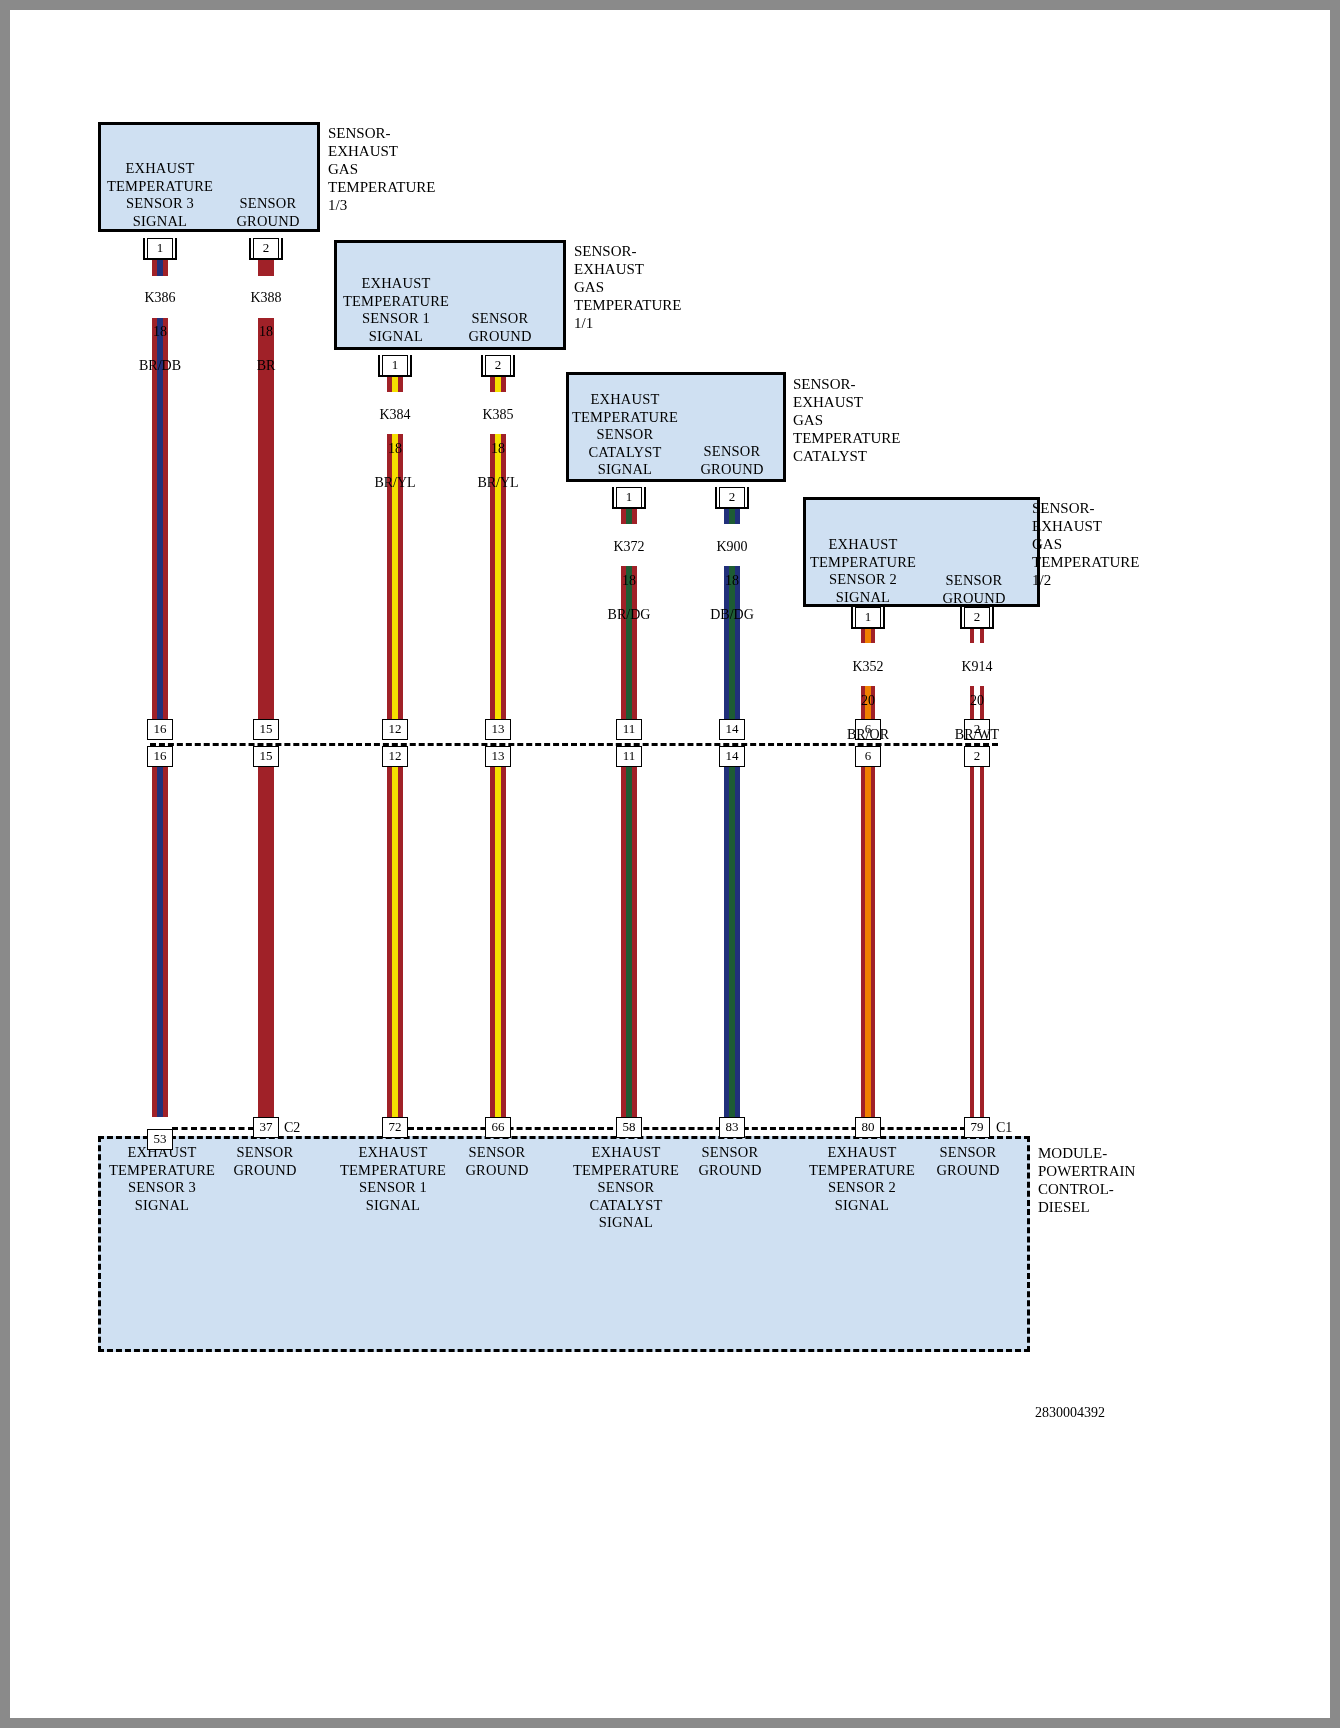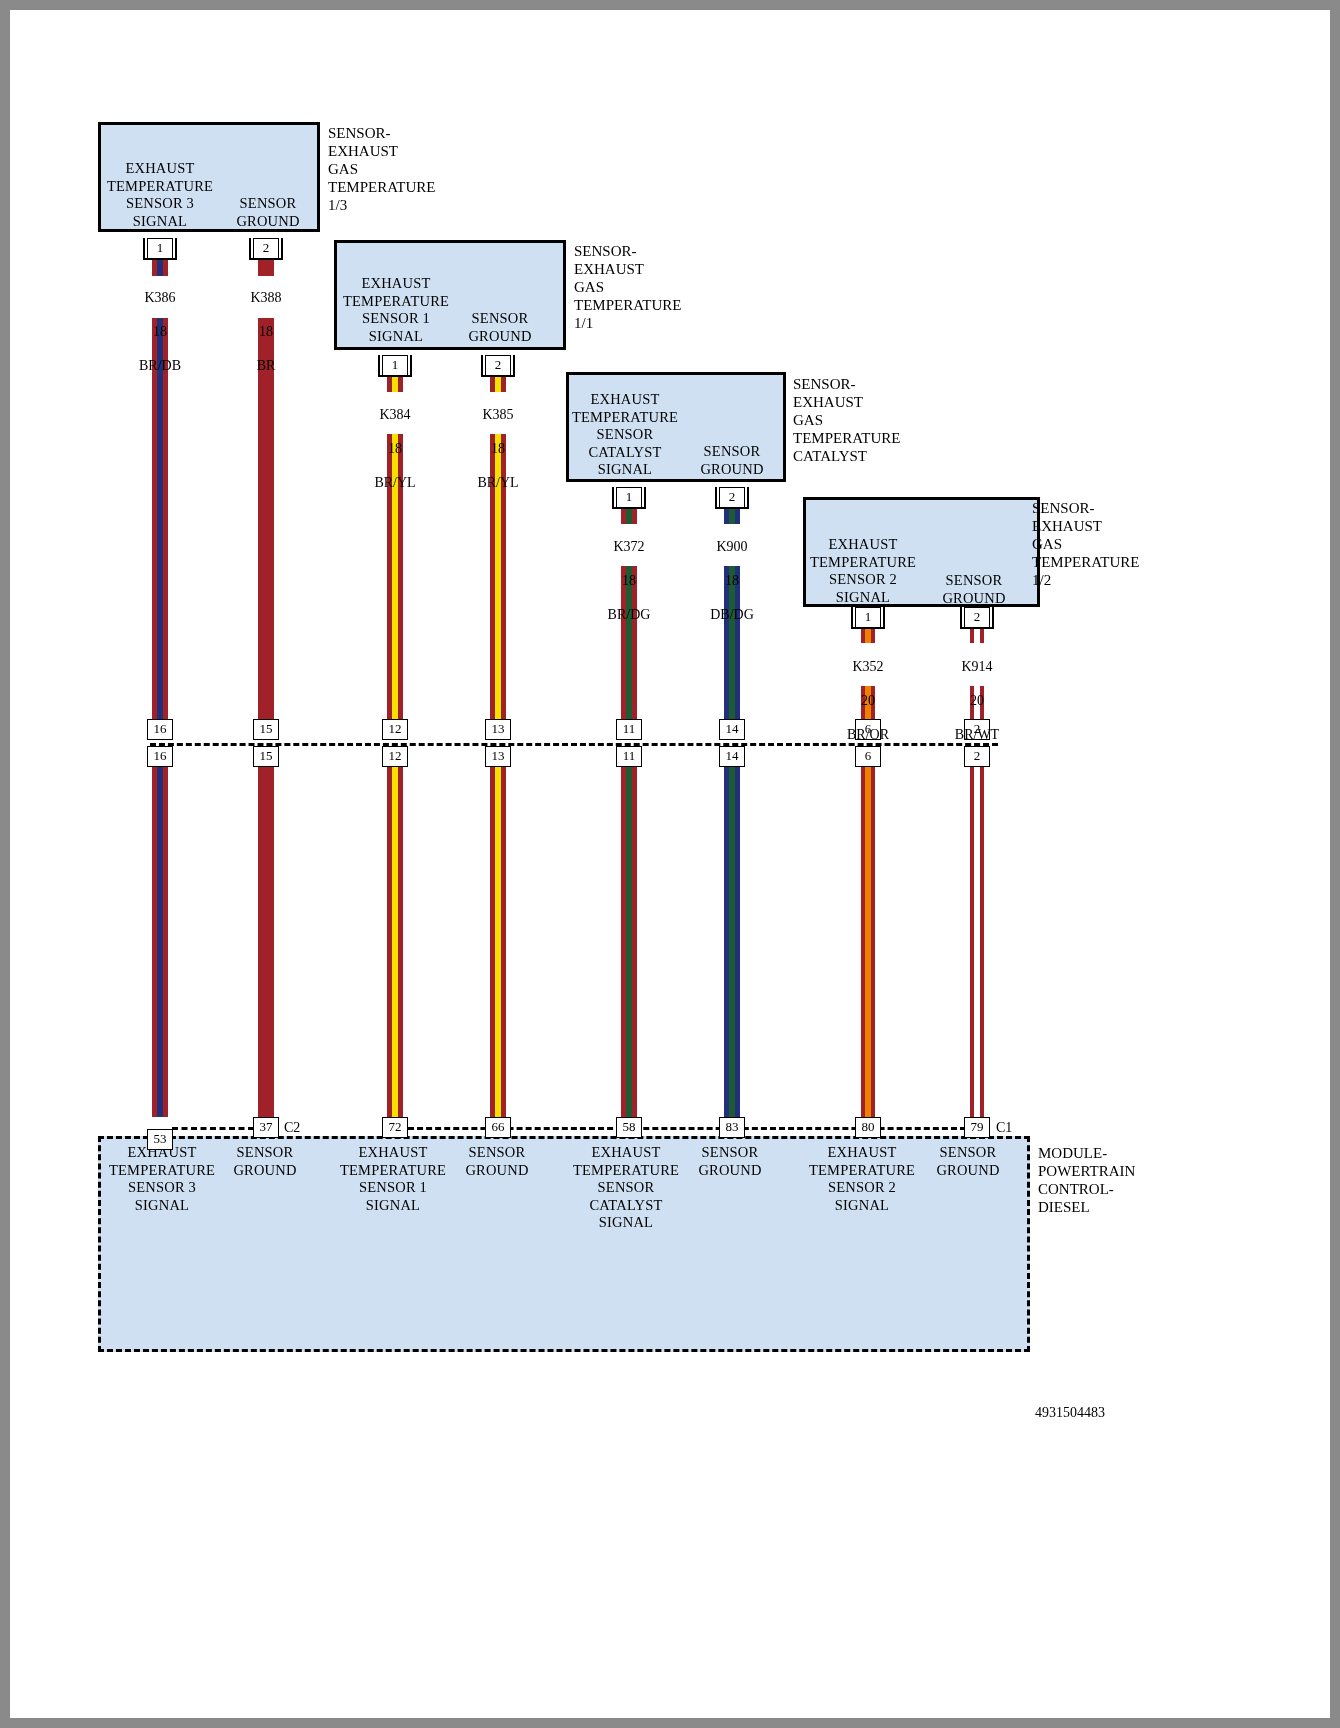"4931504483" div.drawno { text: 4931504483 -> 2830004392 }
